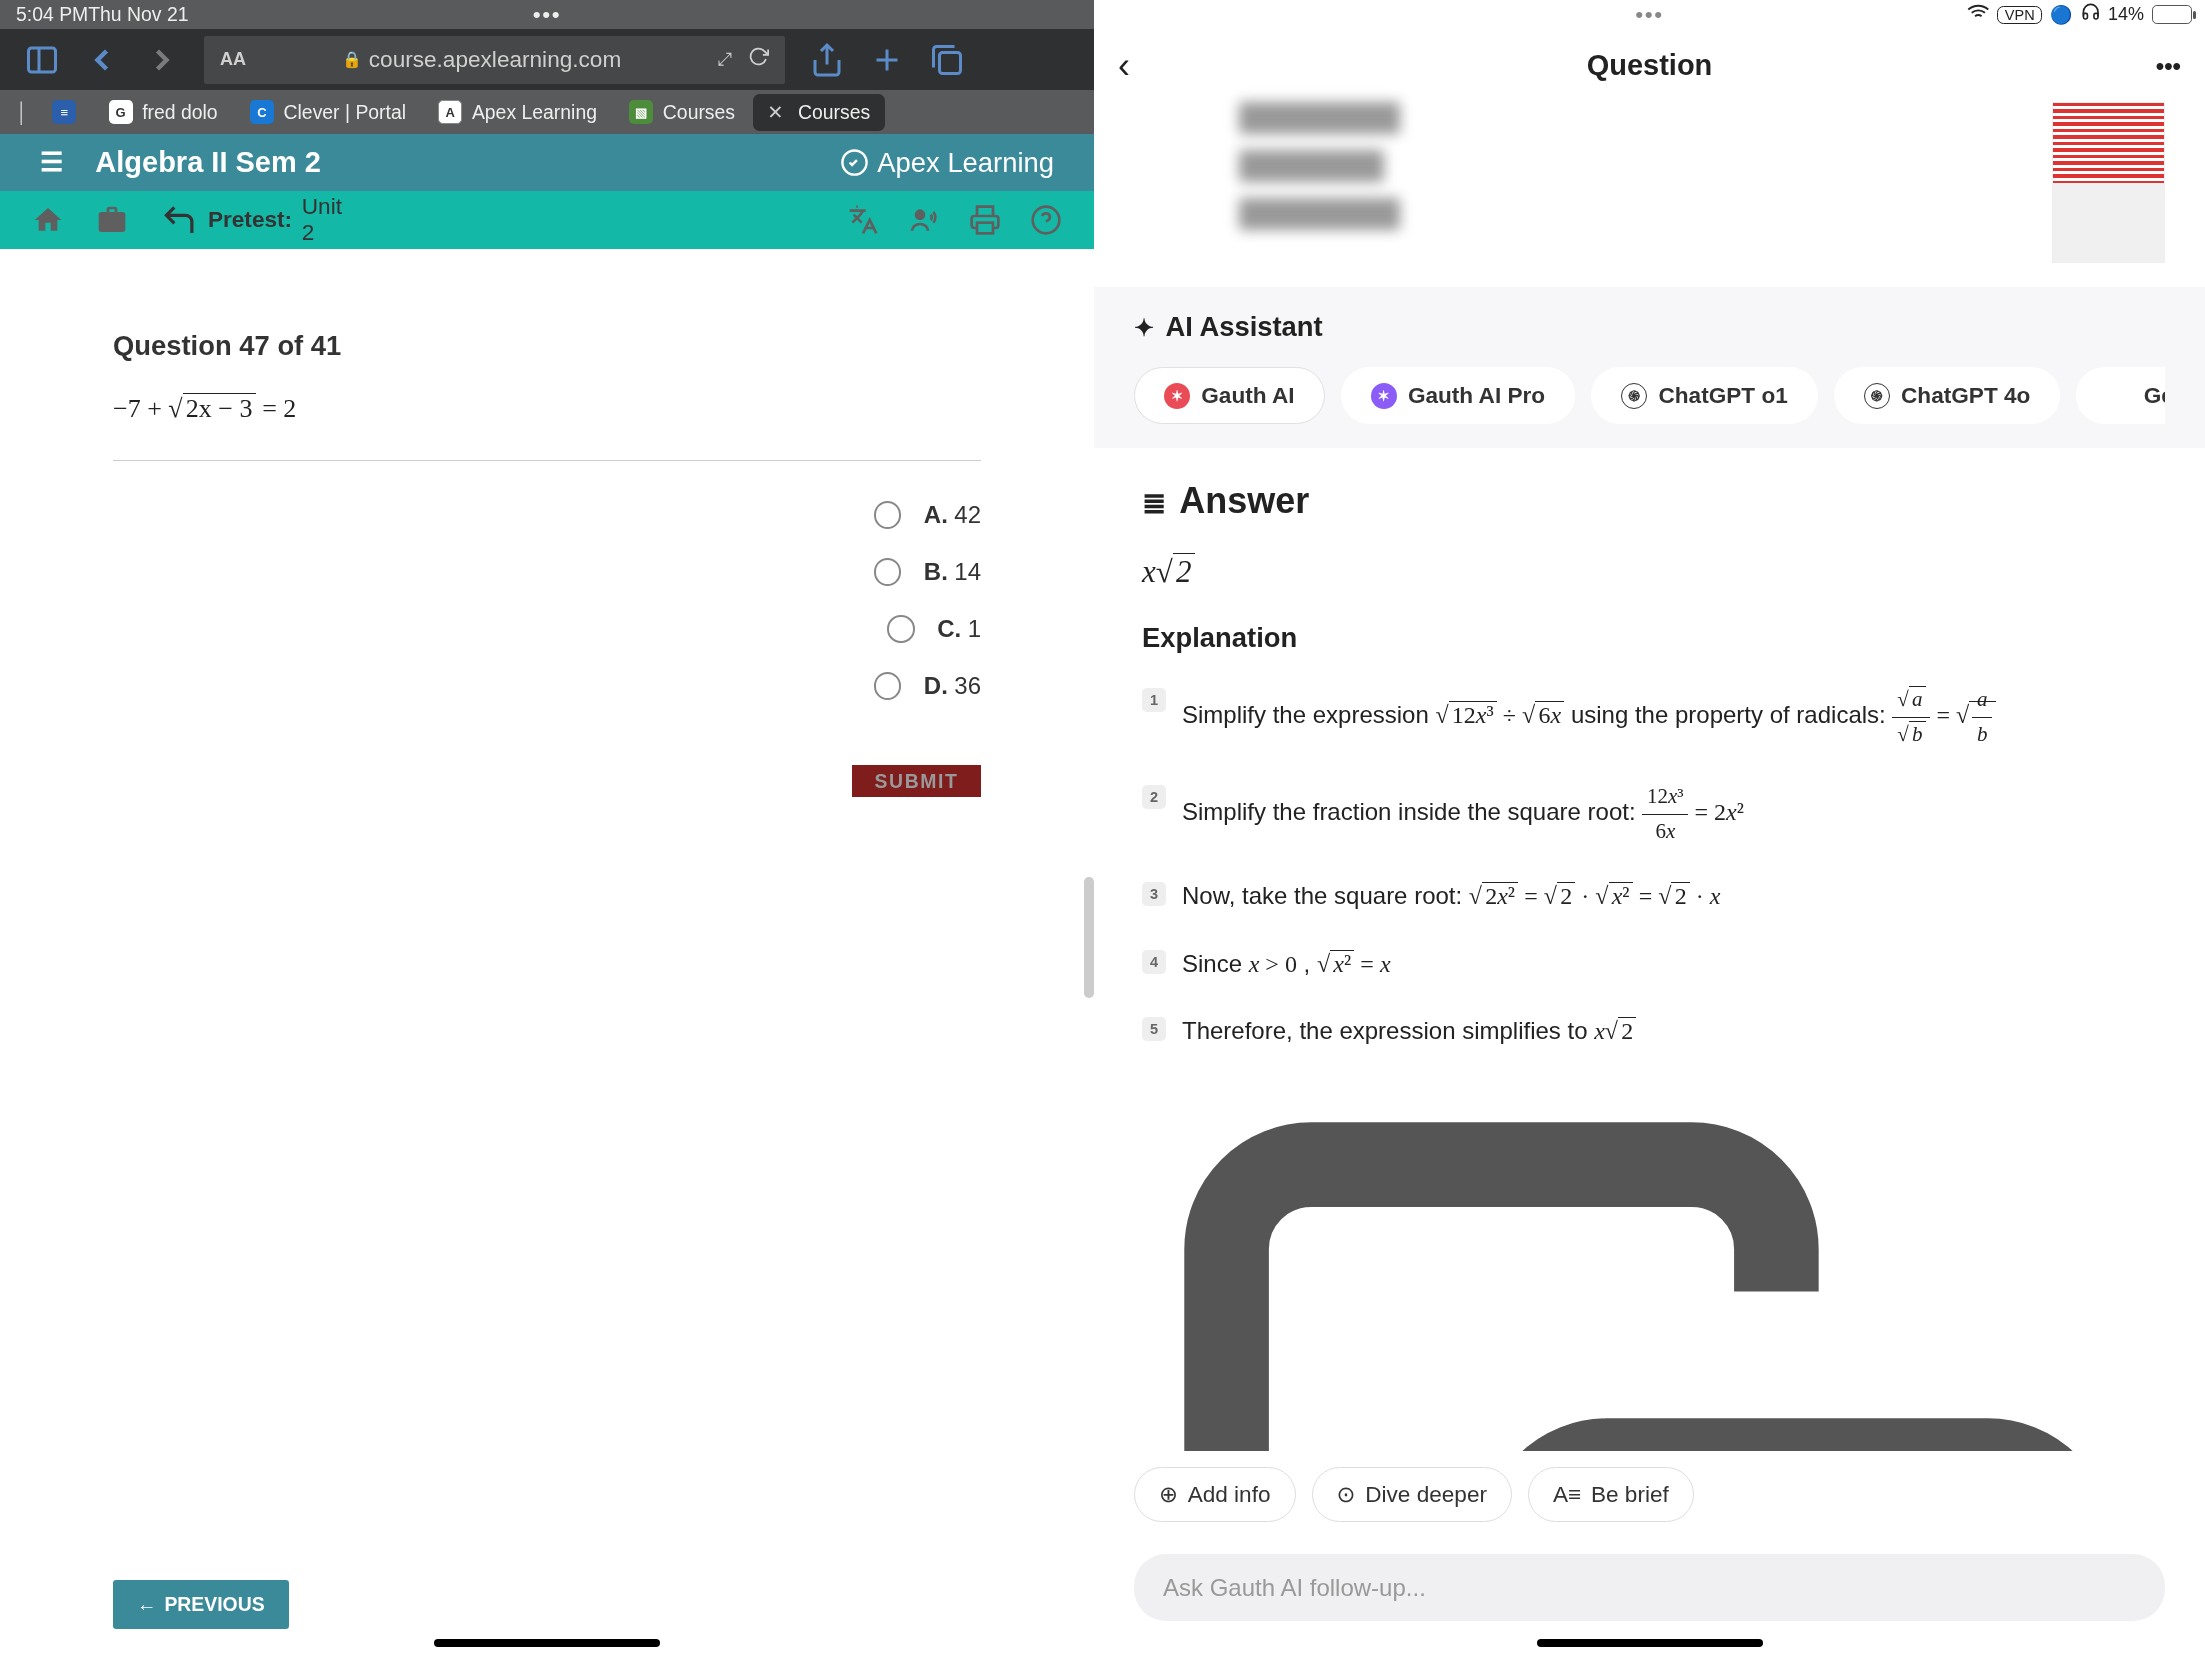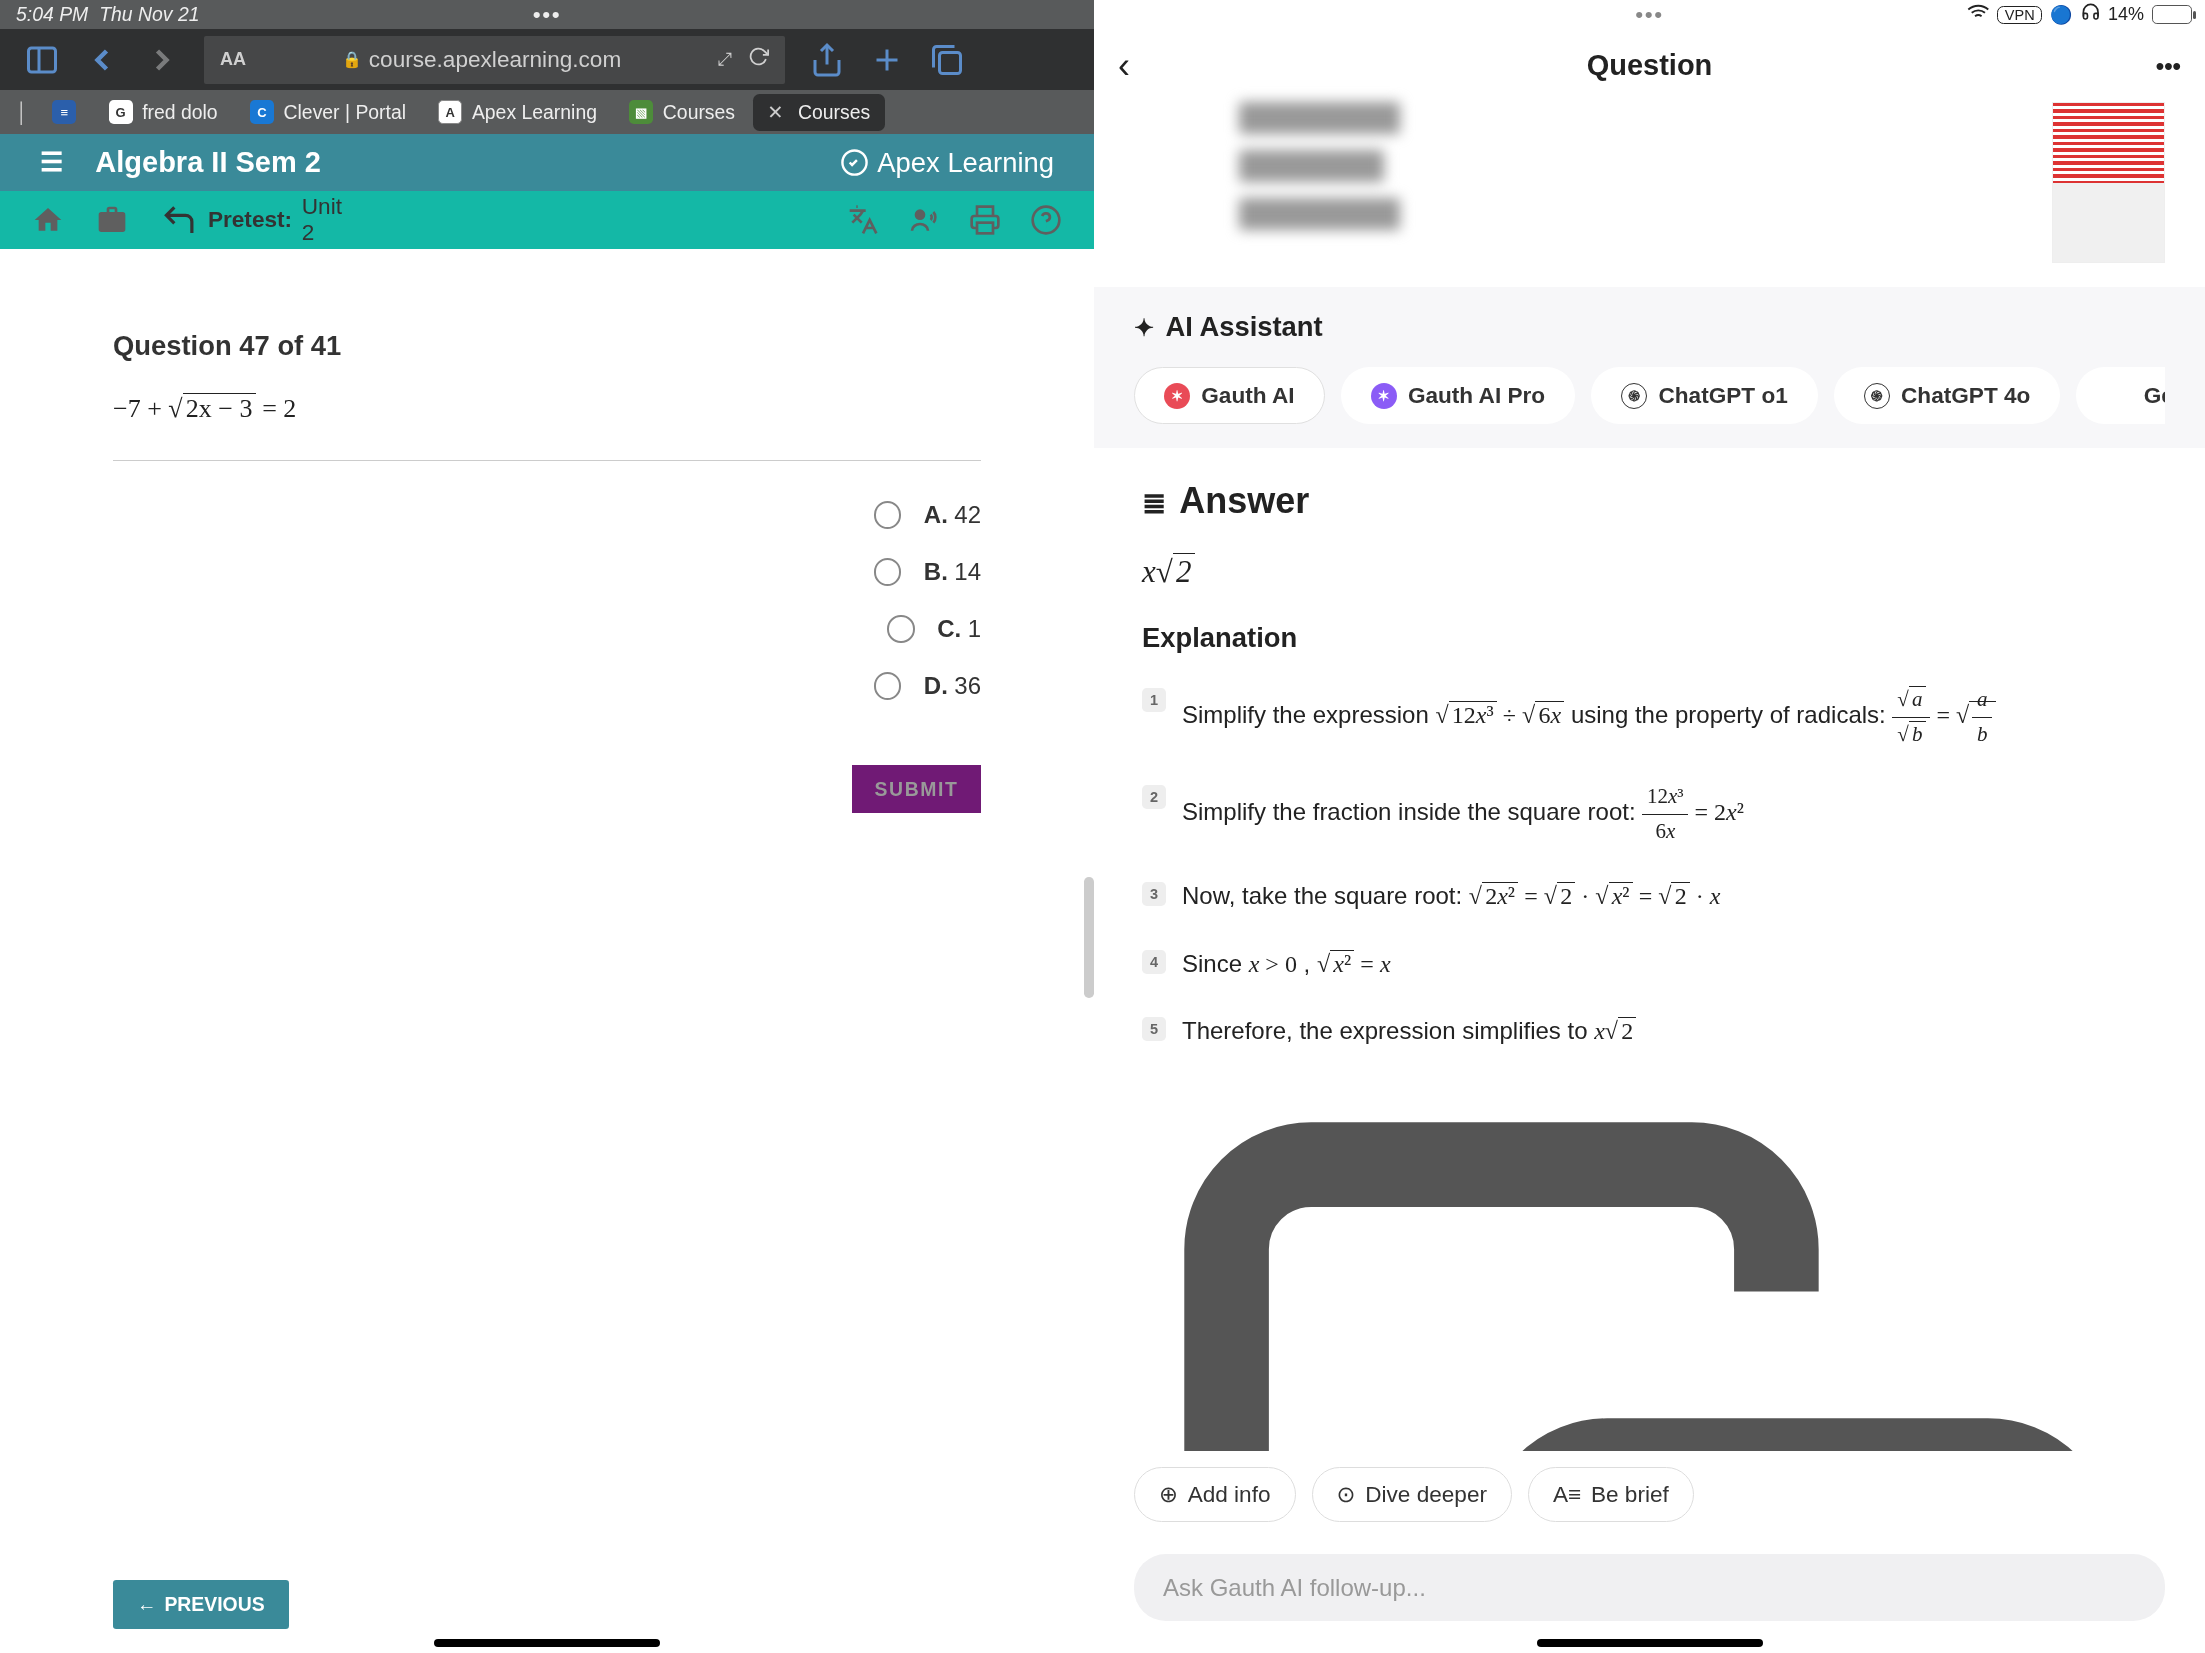"5:04 PM" .status-left { font-style: italic -> none; gap: 11px -> 0 }
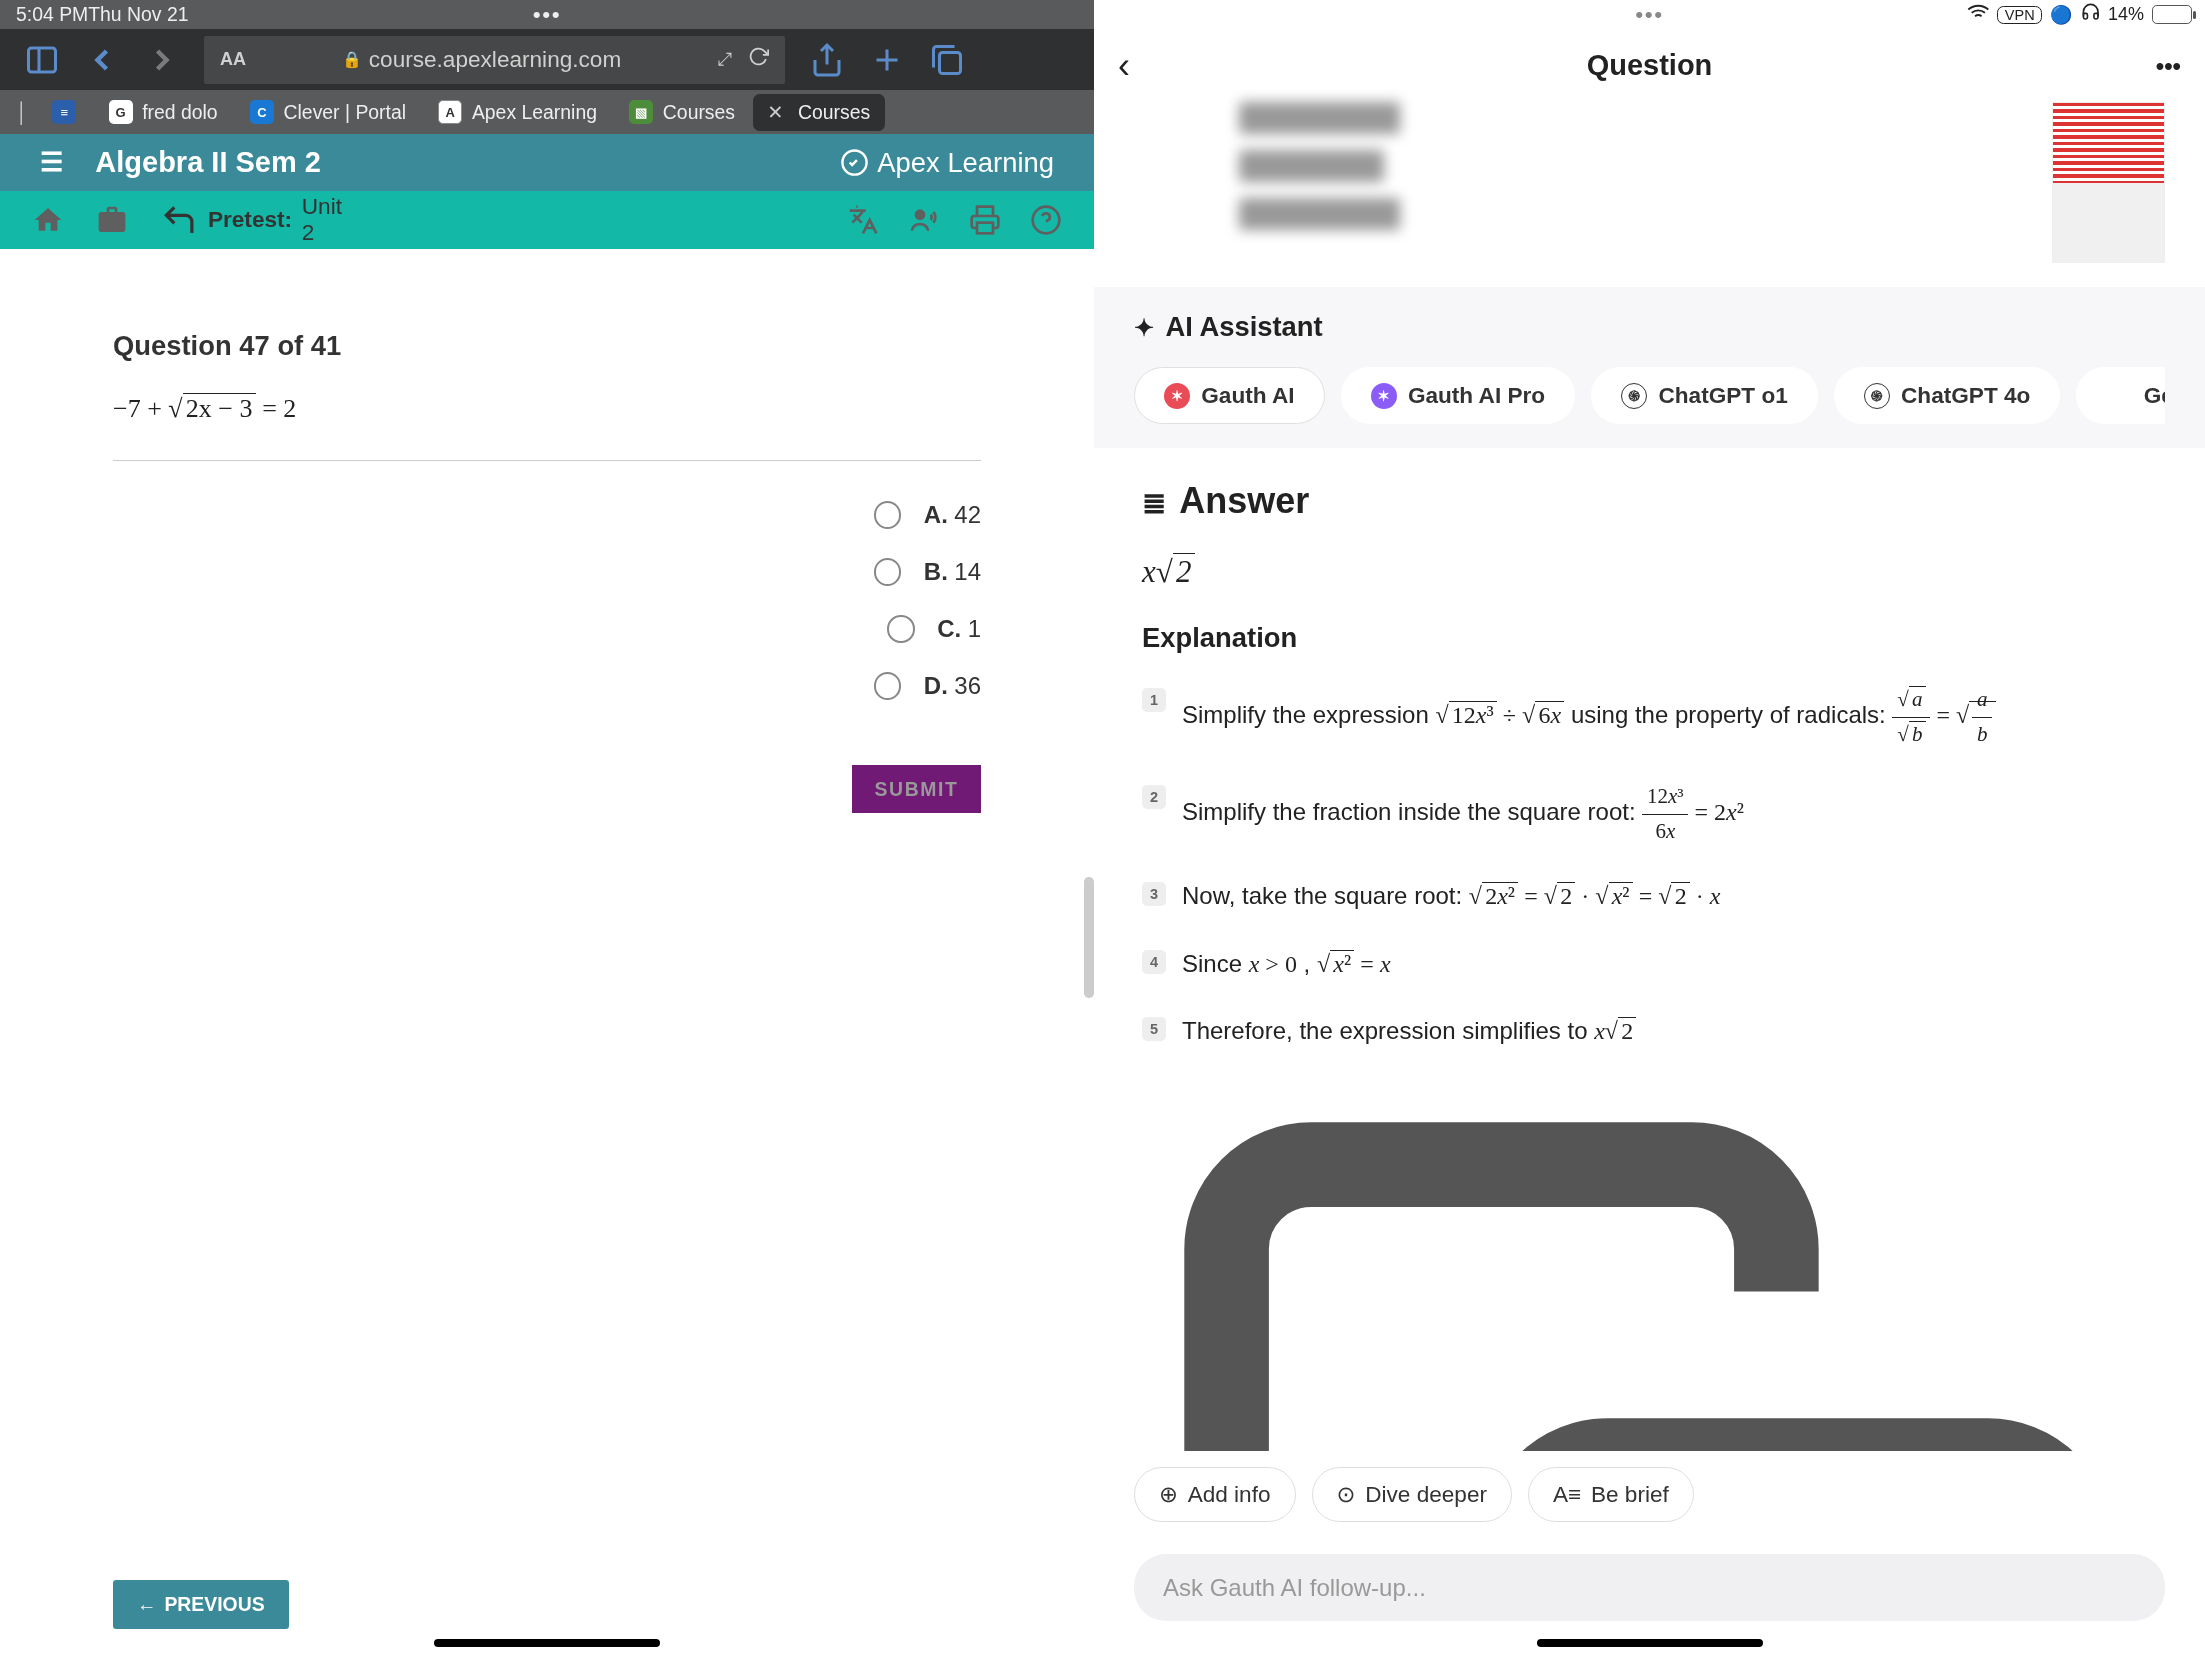"SUBMIT" .submit-btn { background: #701a75 -> #7f1d1d; height: 48px -> 32px }
